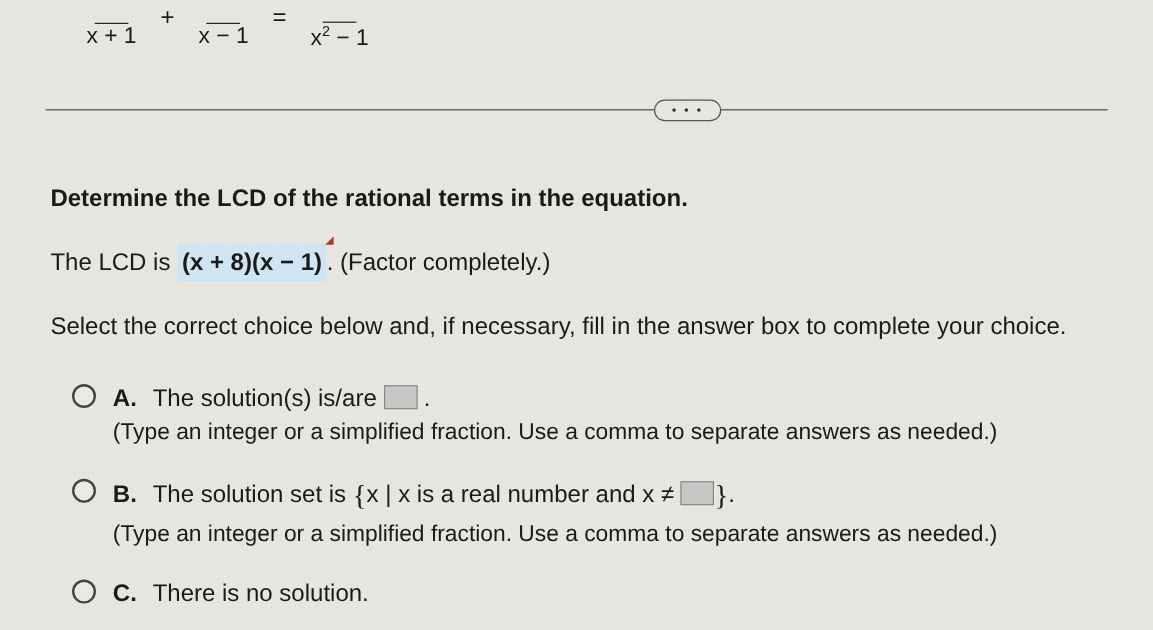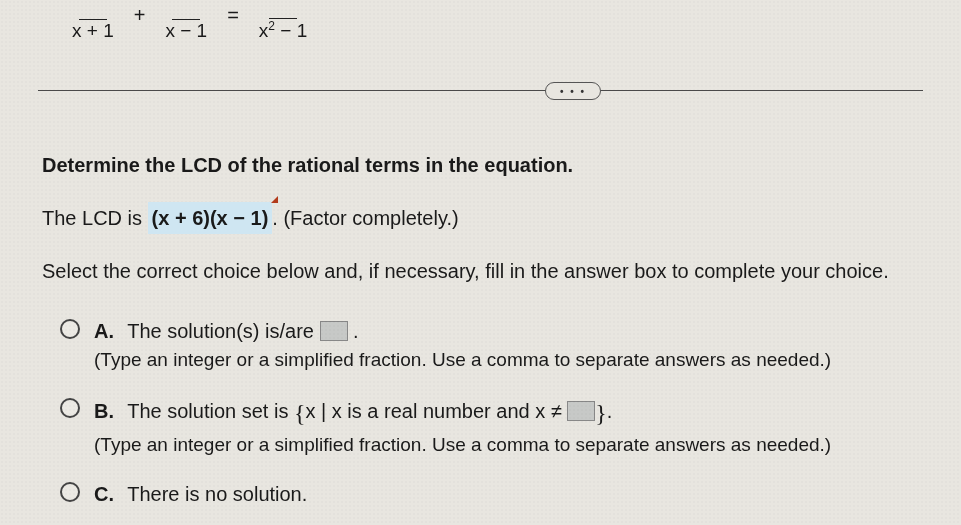"(x + 6)(x − 1)" span.bold { text: 6 -> 8 }
